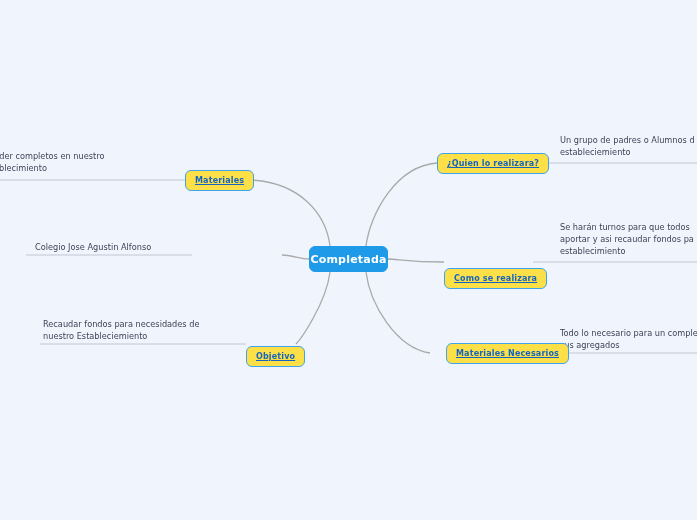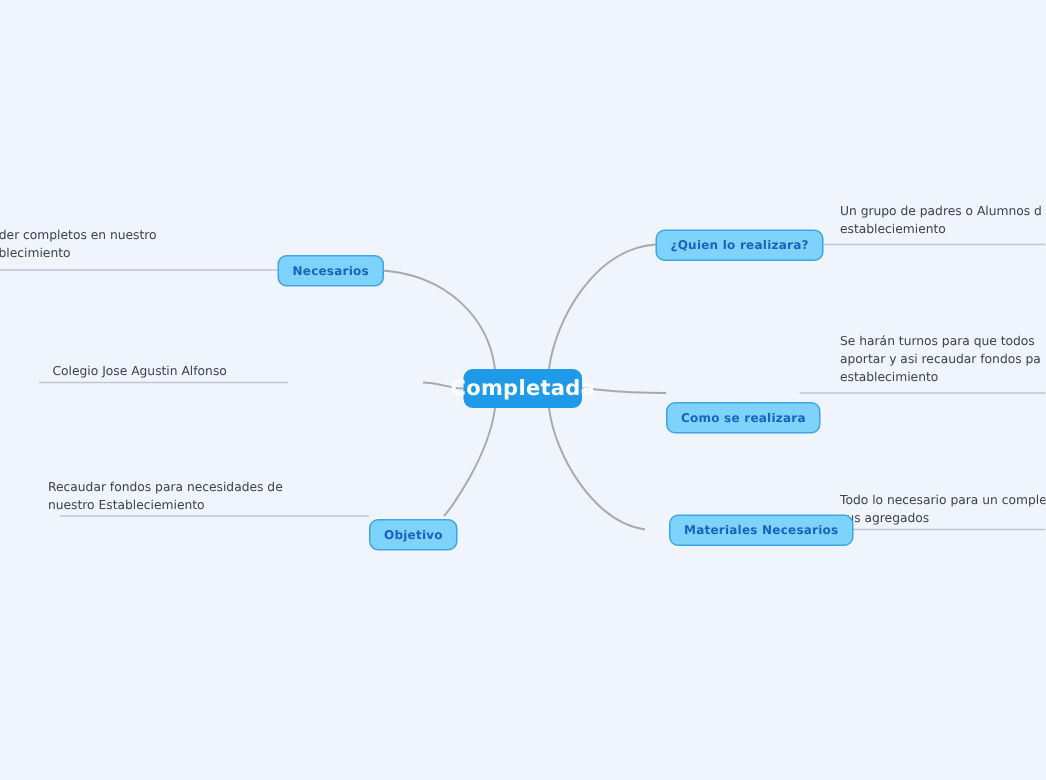"¿Quien lo realizara?" .branch-node { background: #7dd3fc -> #fde047; text-decoration: none -> underline }
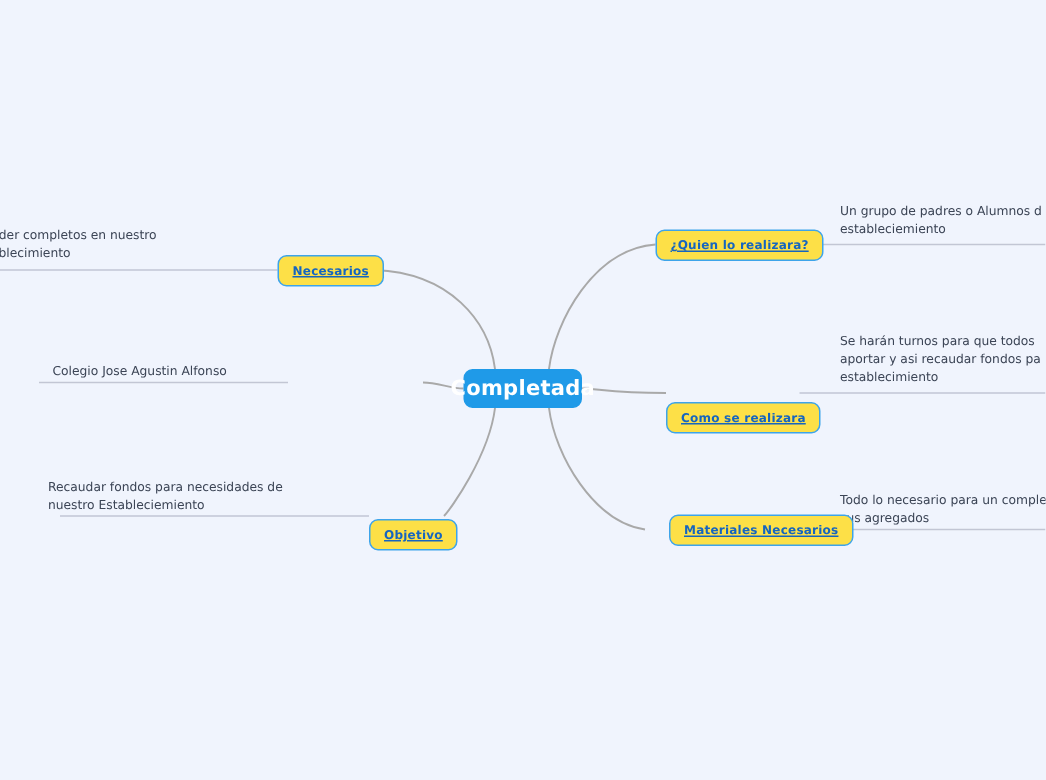"Necesarios" div.branch-node { text: Necesarios -> Materiales }
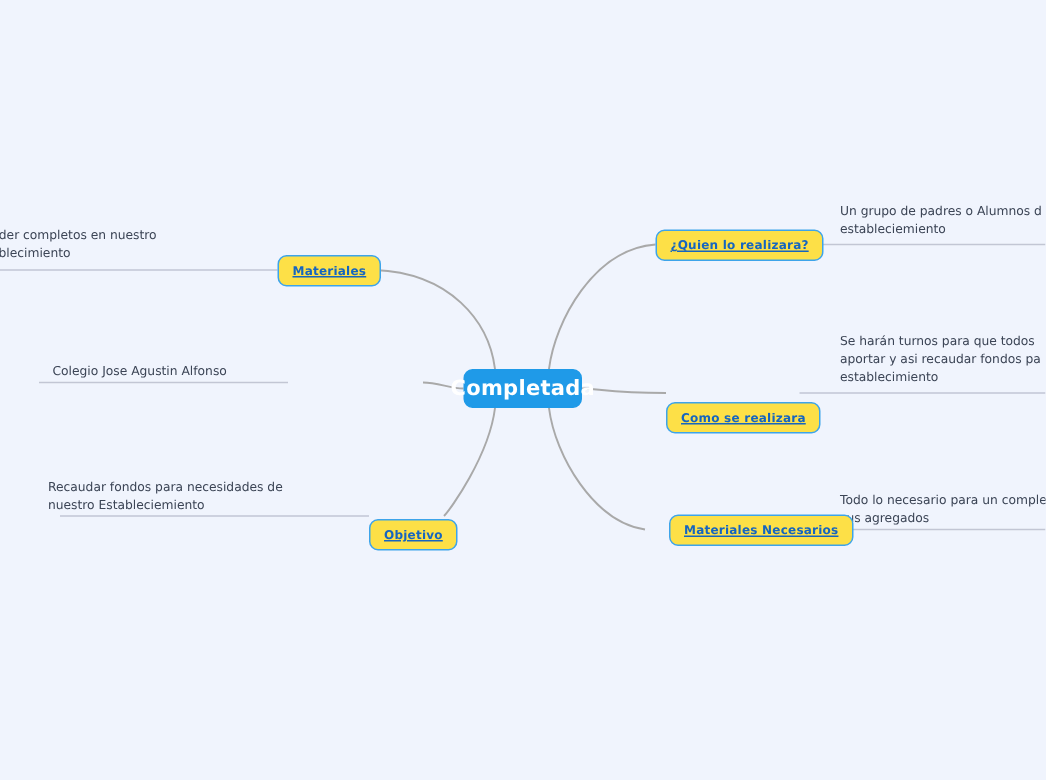"Completada" .center-node { font-size: 14px -> 11px }
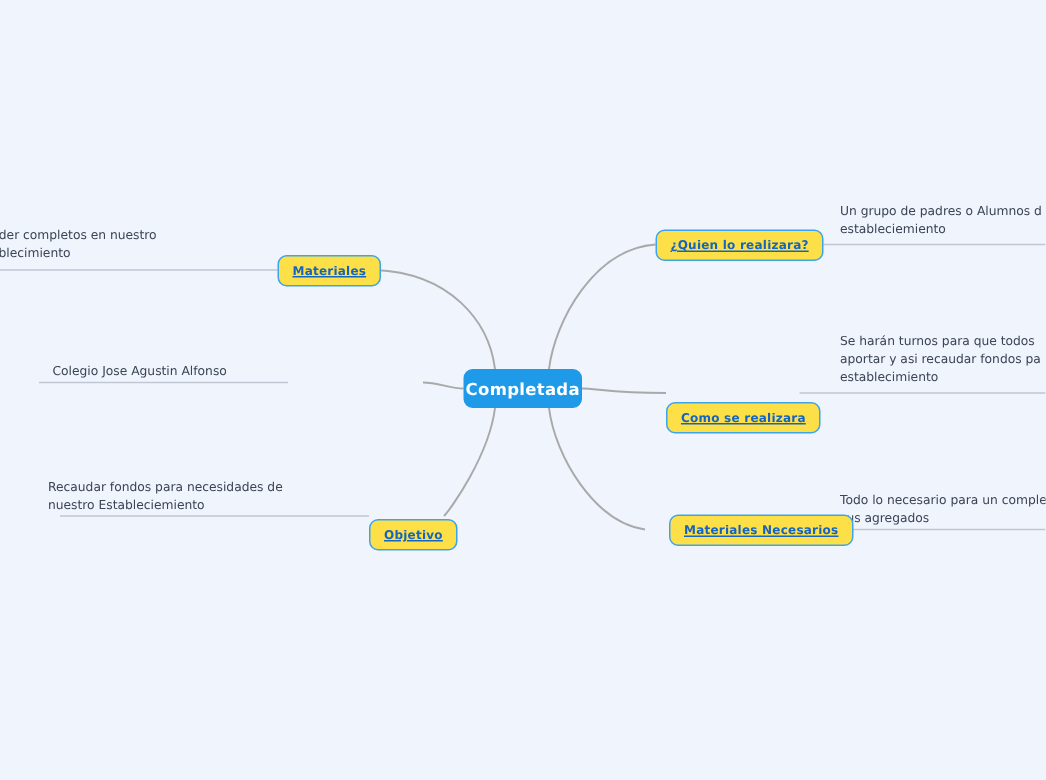"Recaudar fondos para necesidades de" div.leaf-text { left: 32px -> 43px }
